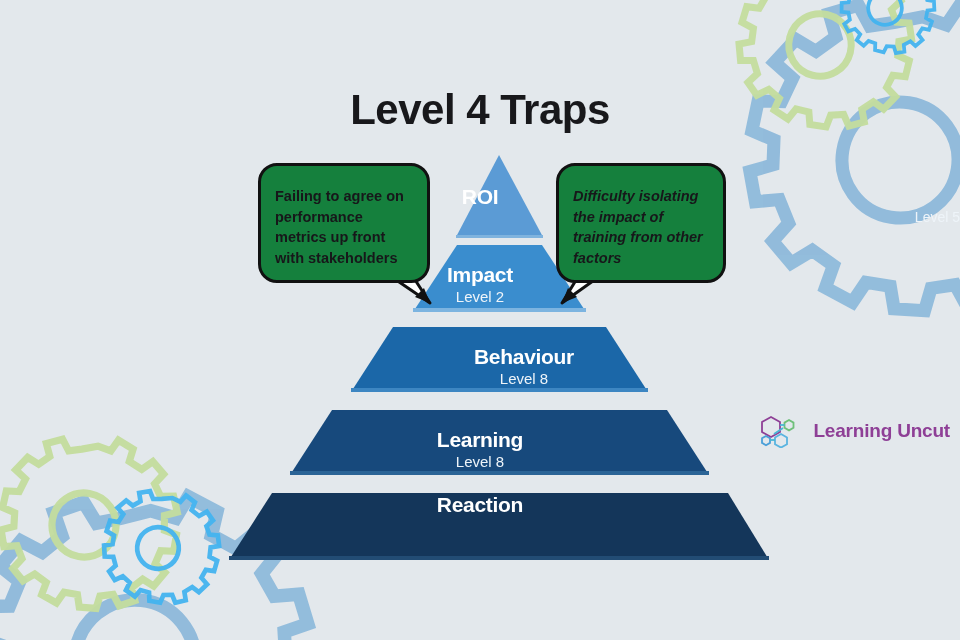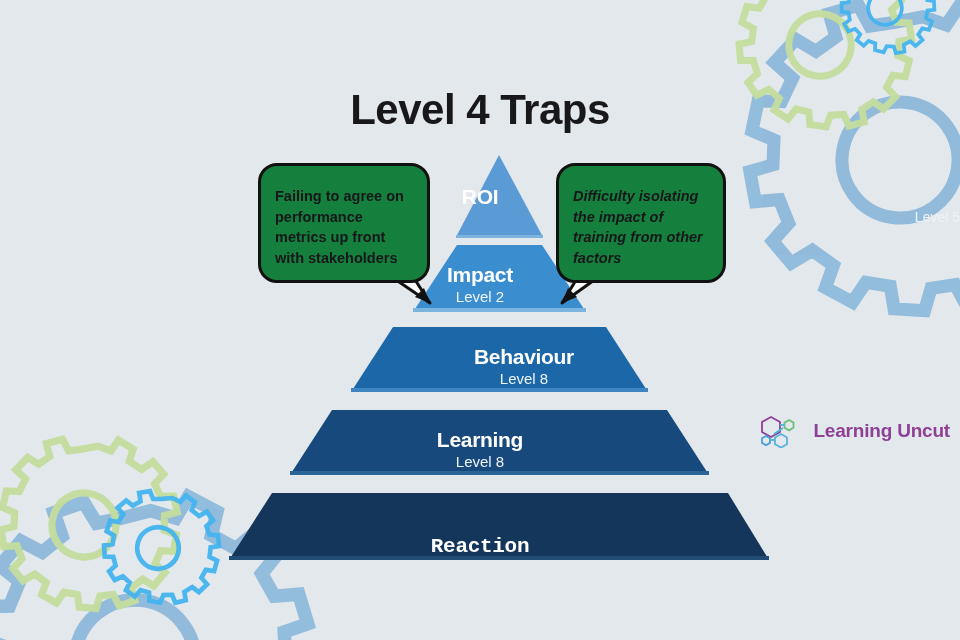"Reaction" div.lvl-label { font-family: Liberation Mono, monospace -> none; top: 534px -> 492px }
